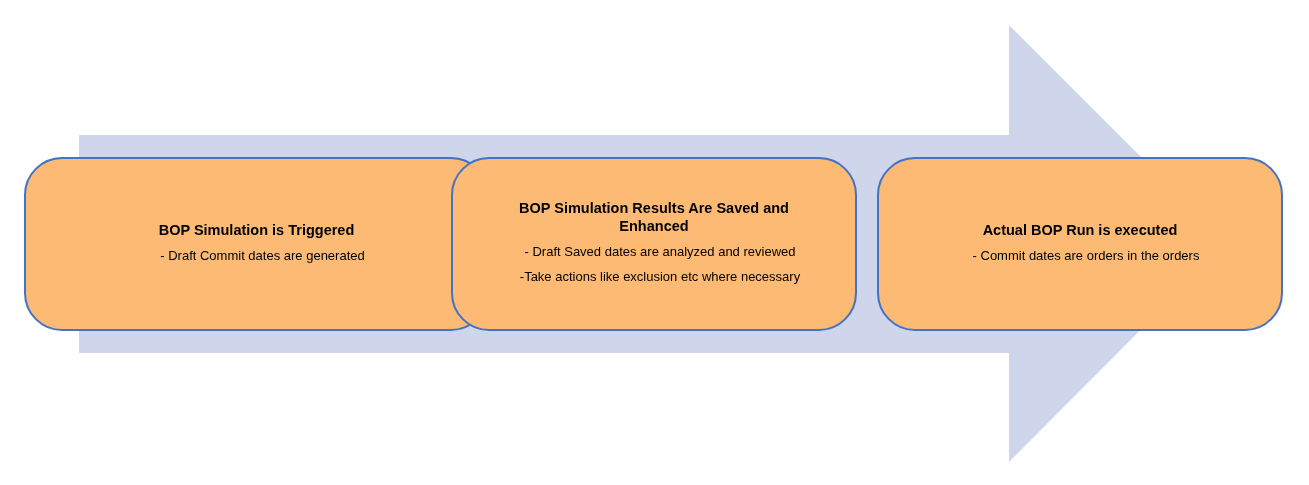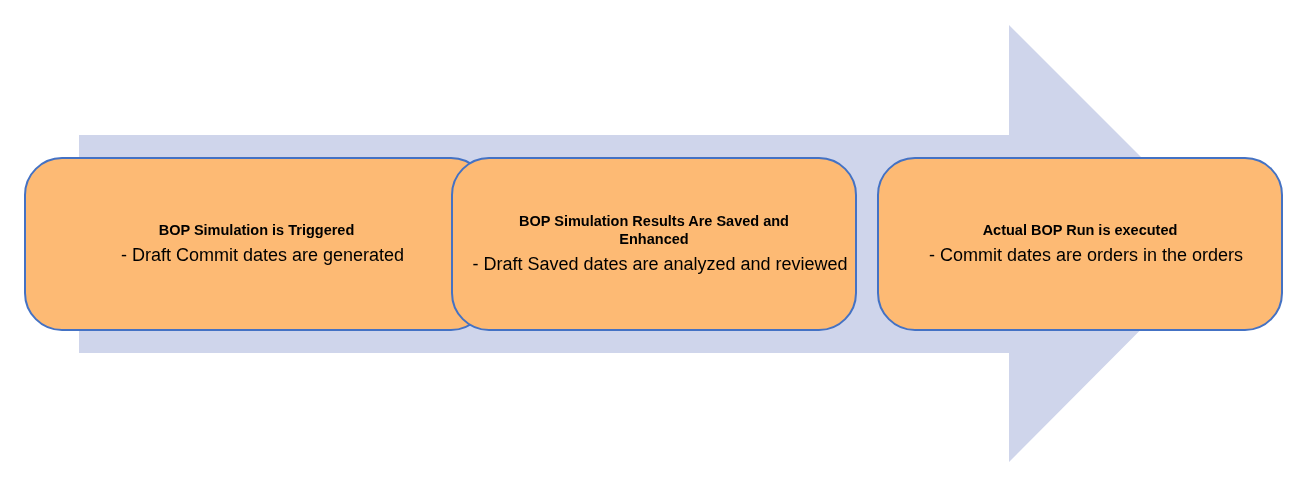"- Draft Commit dates are" .line { font-size: 18px -> 13px }
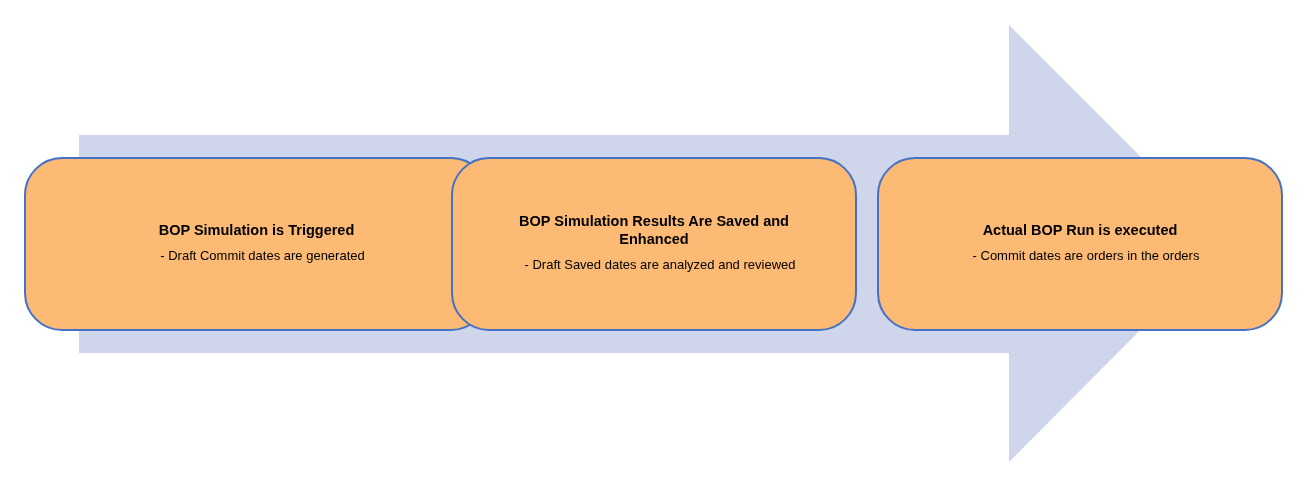"-Take actions like exclusion etc" div.line { html: none -> <div>-Take actions like exclusion etc where necessary</div> }
